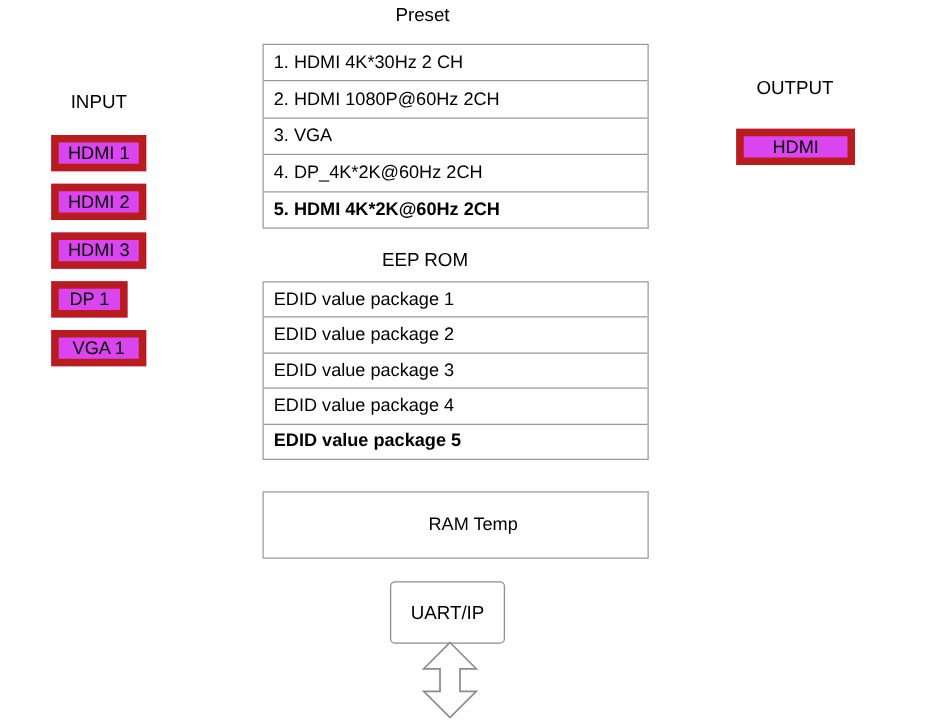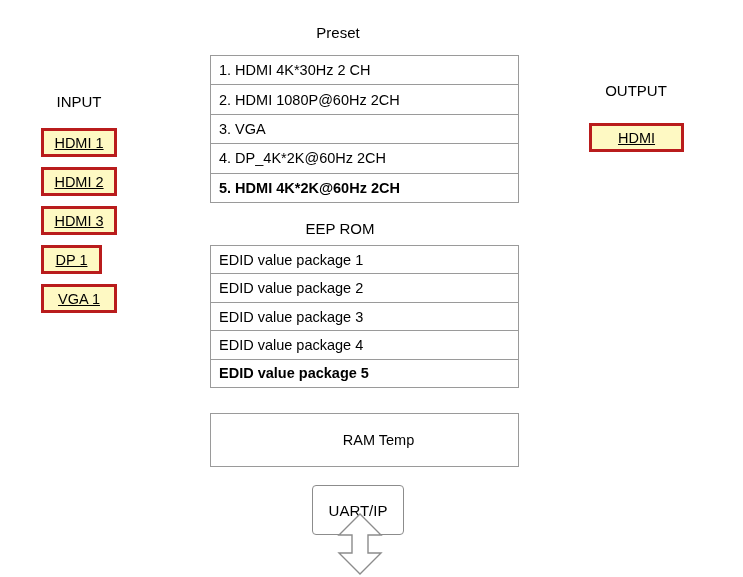"Preset" .abs { margin-top: 20px -> none }
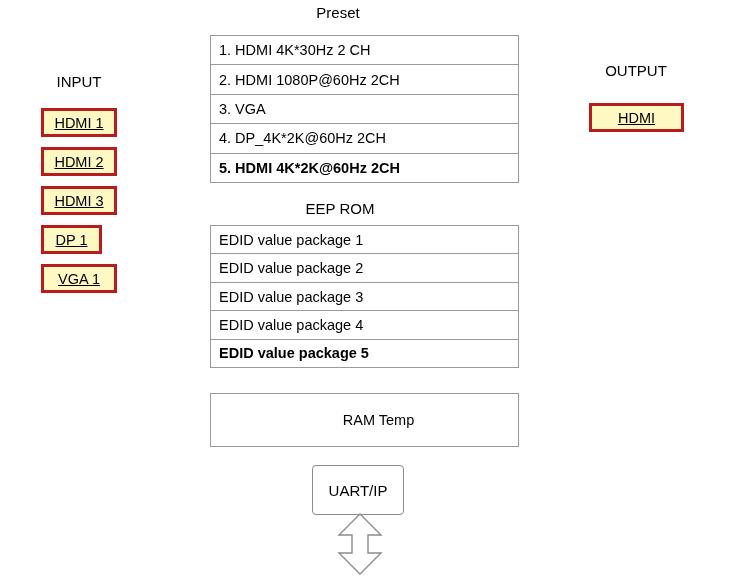"HDMI 1" .port-box { background: #fef9c3 -> #d946ef; border: 3px solid #b91c1c -> 6px solid #b91c1c; text-decoration: underline -> none }
